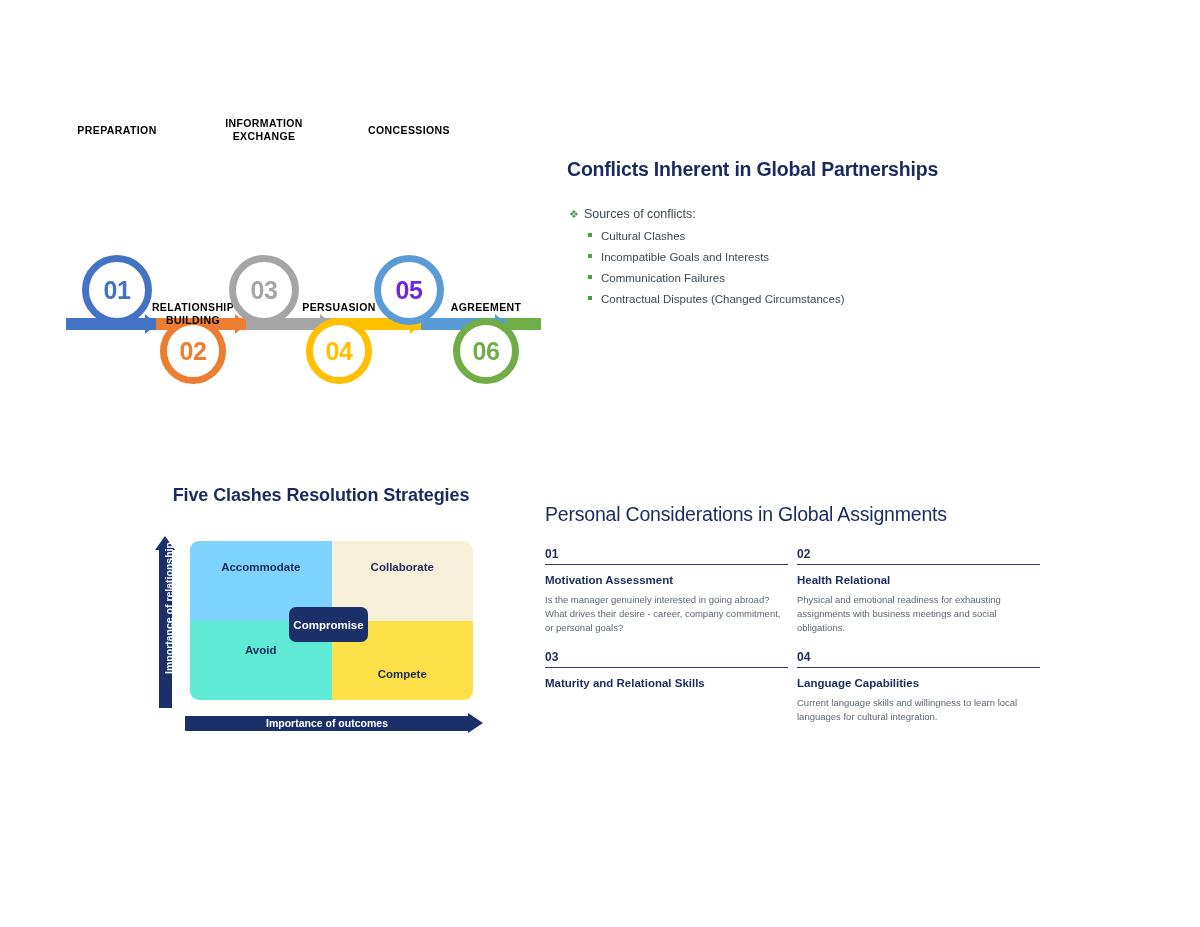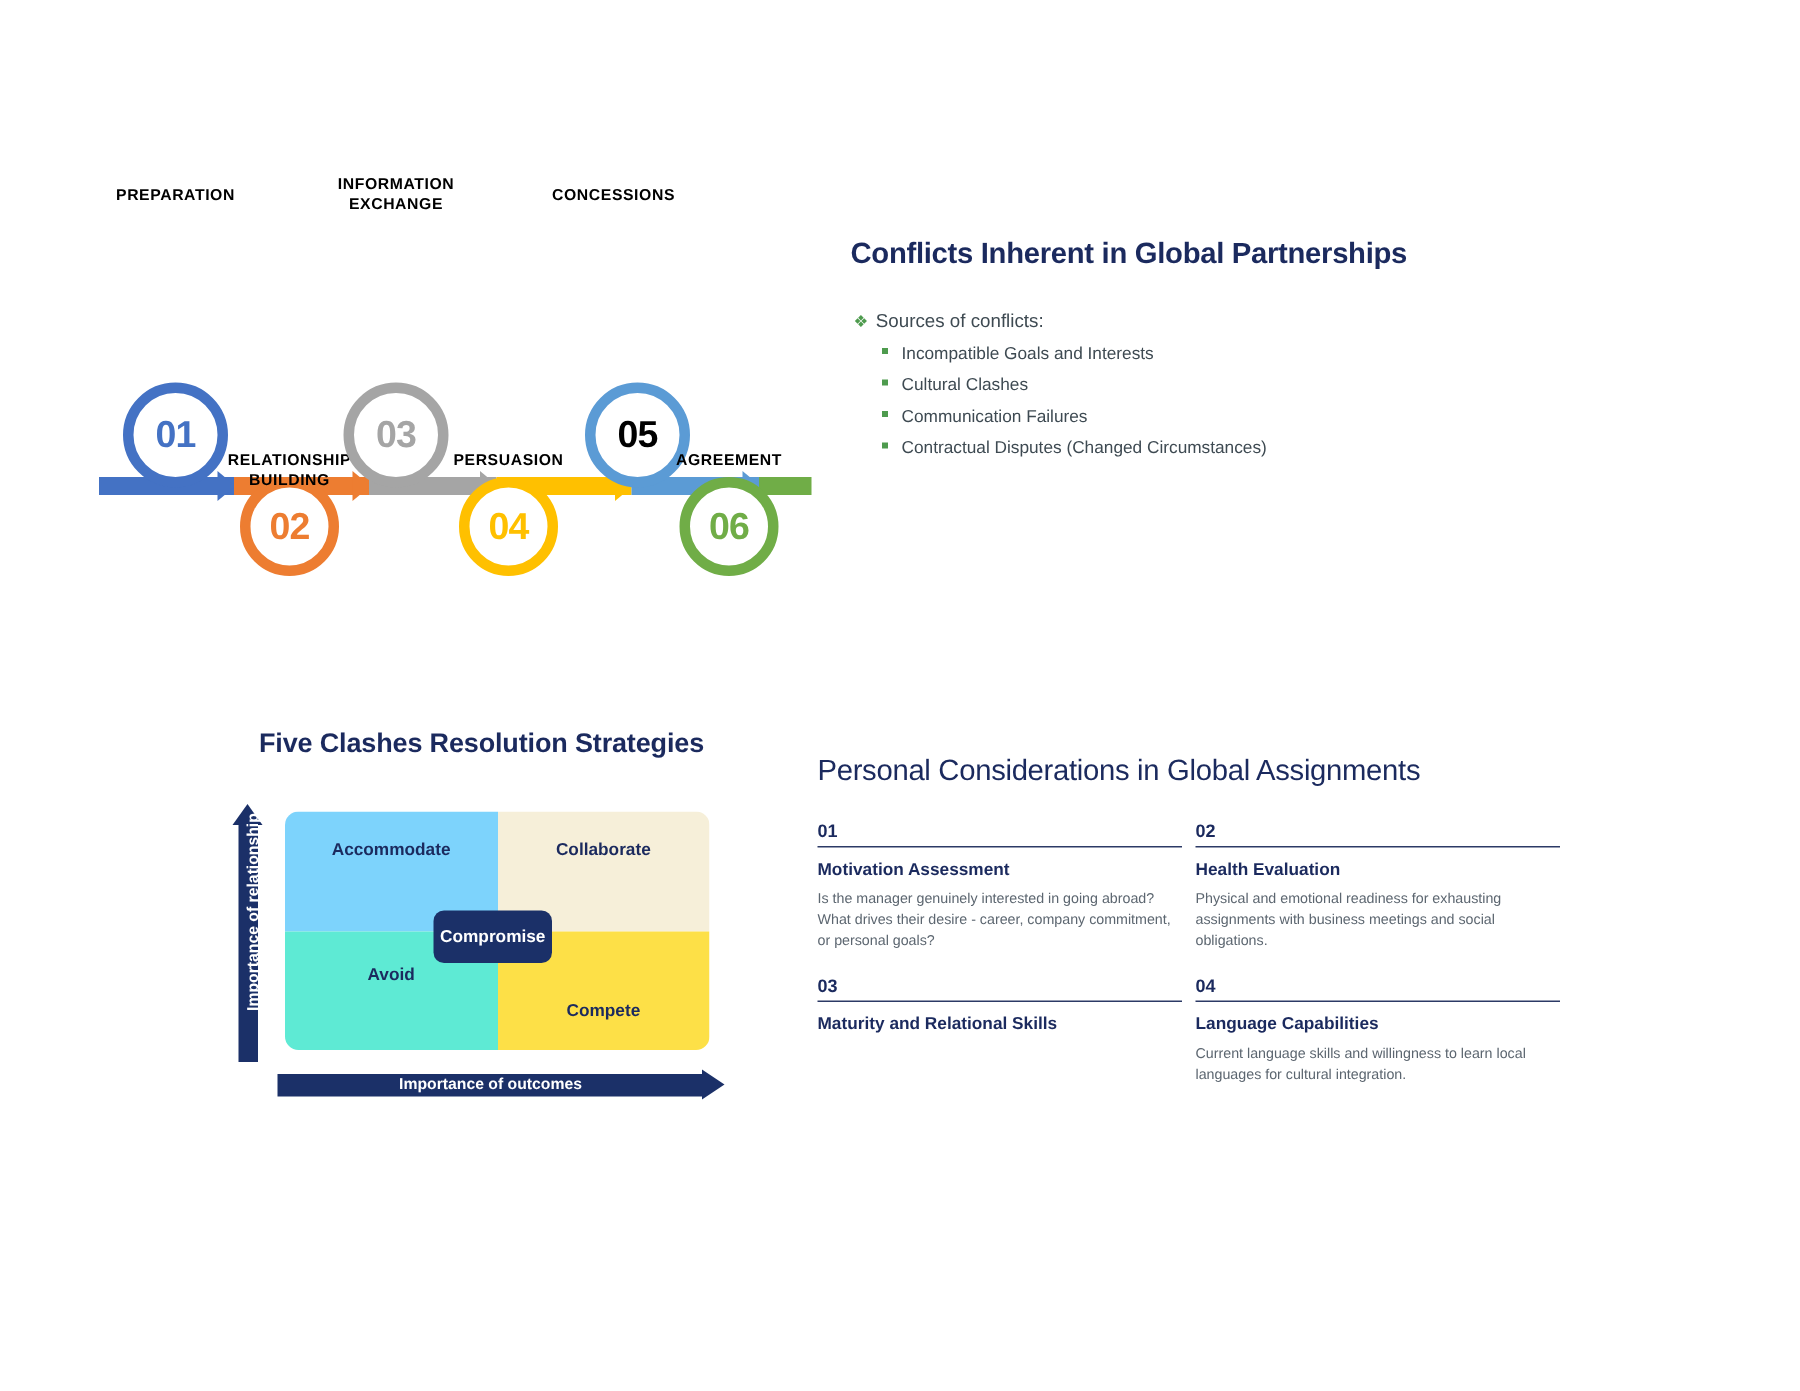"Incompatible Goals and Interests" div.src-item { order: before "Cultural Clashes" -> after "Cultural Clashes" }
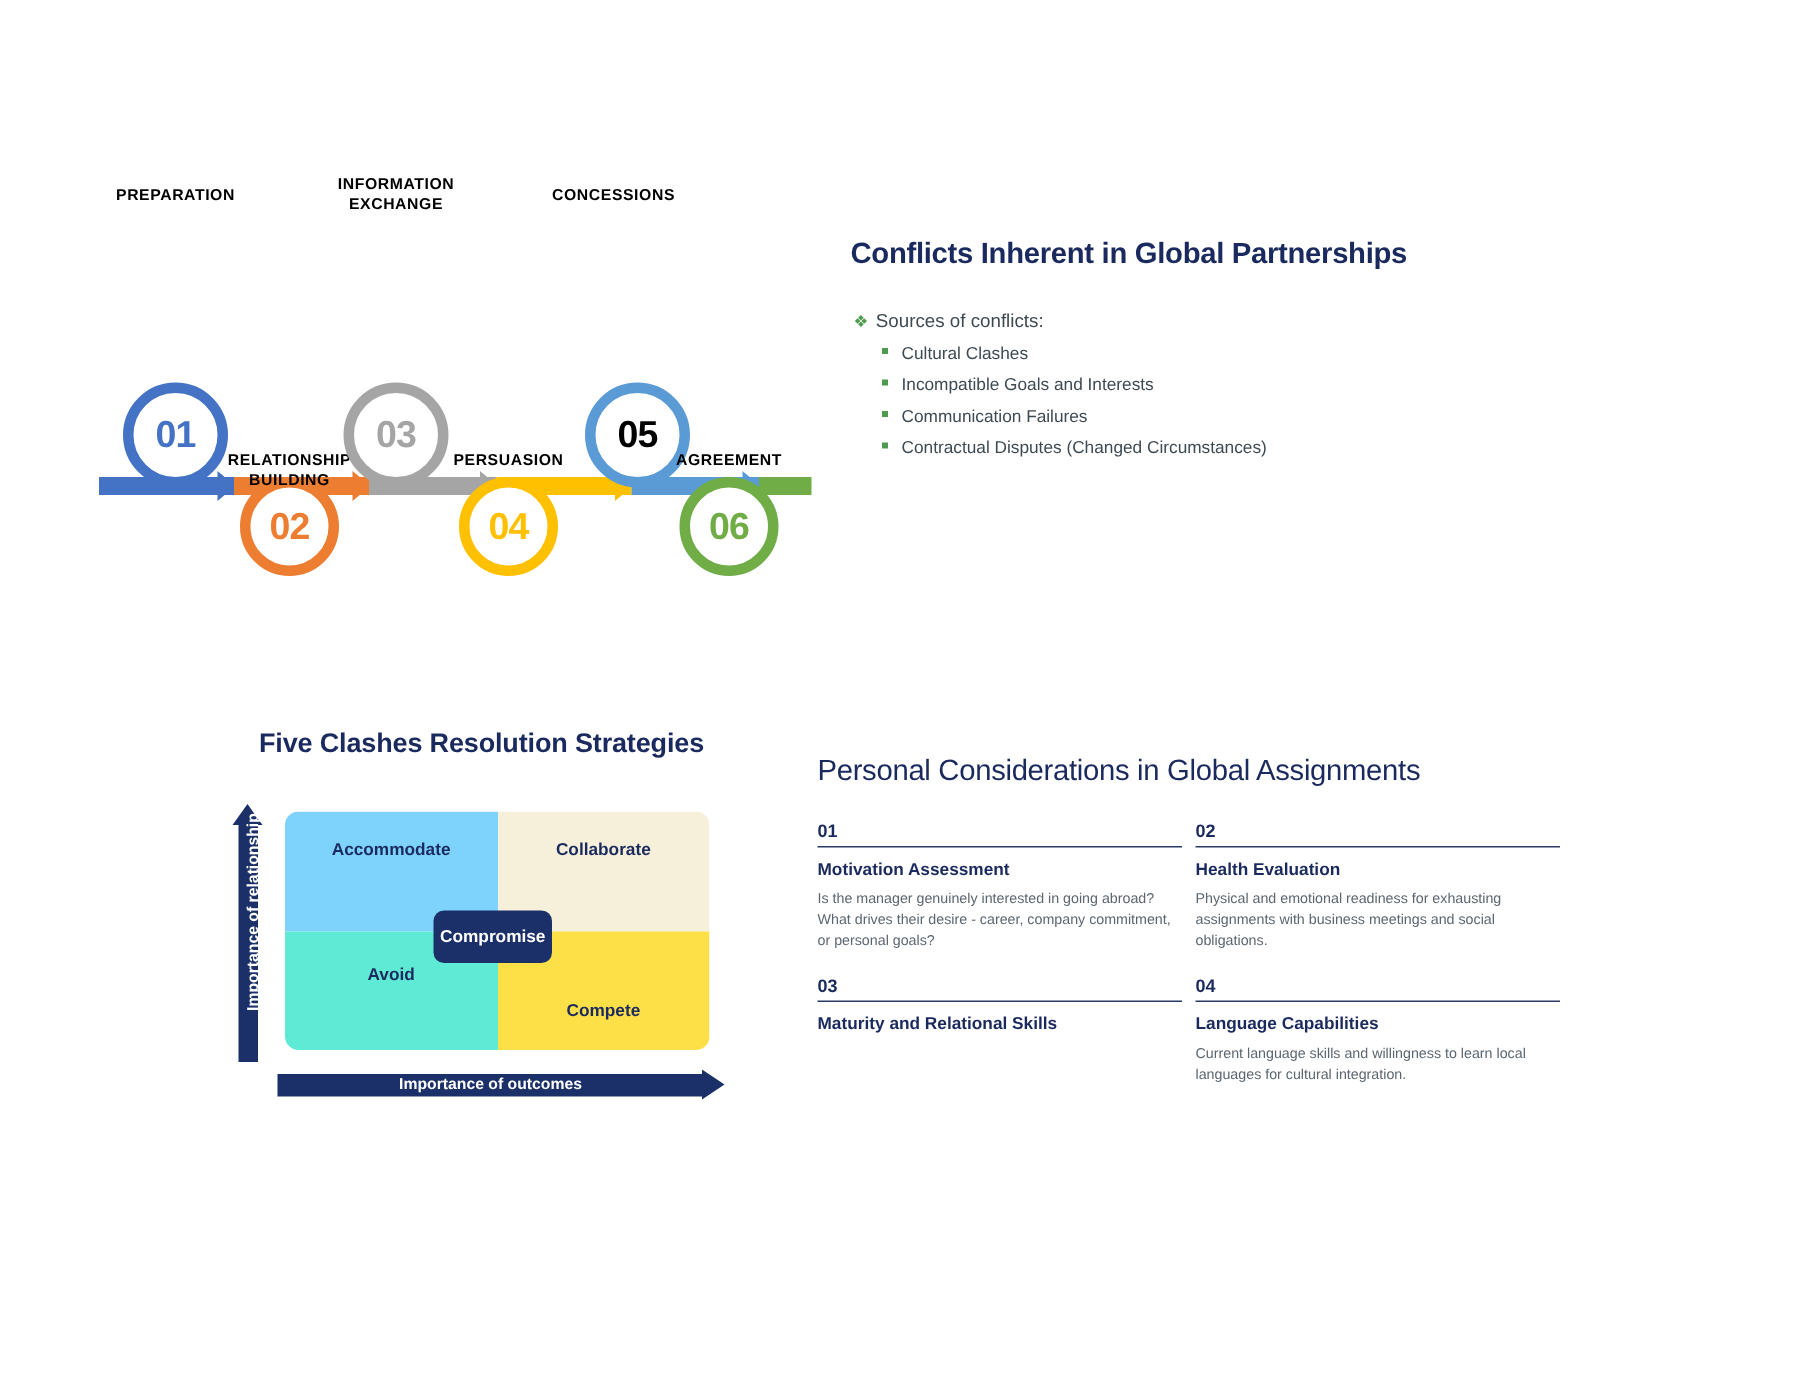"05" div.tl-node { color: #000000 -> #6d28d9; left: 324px -> 308px }
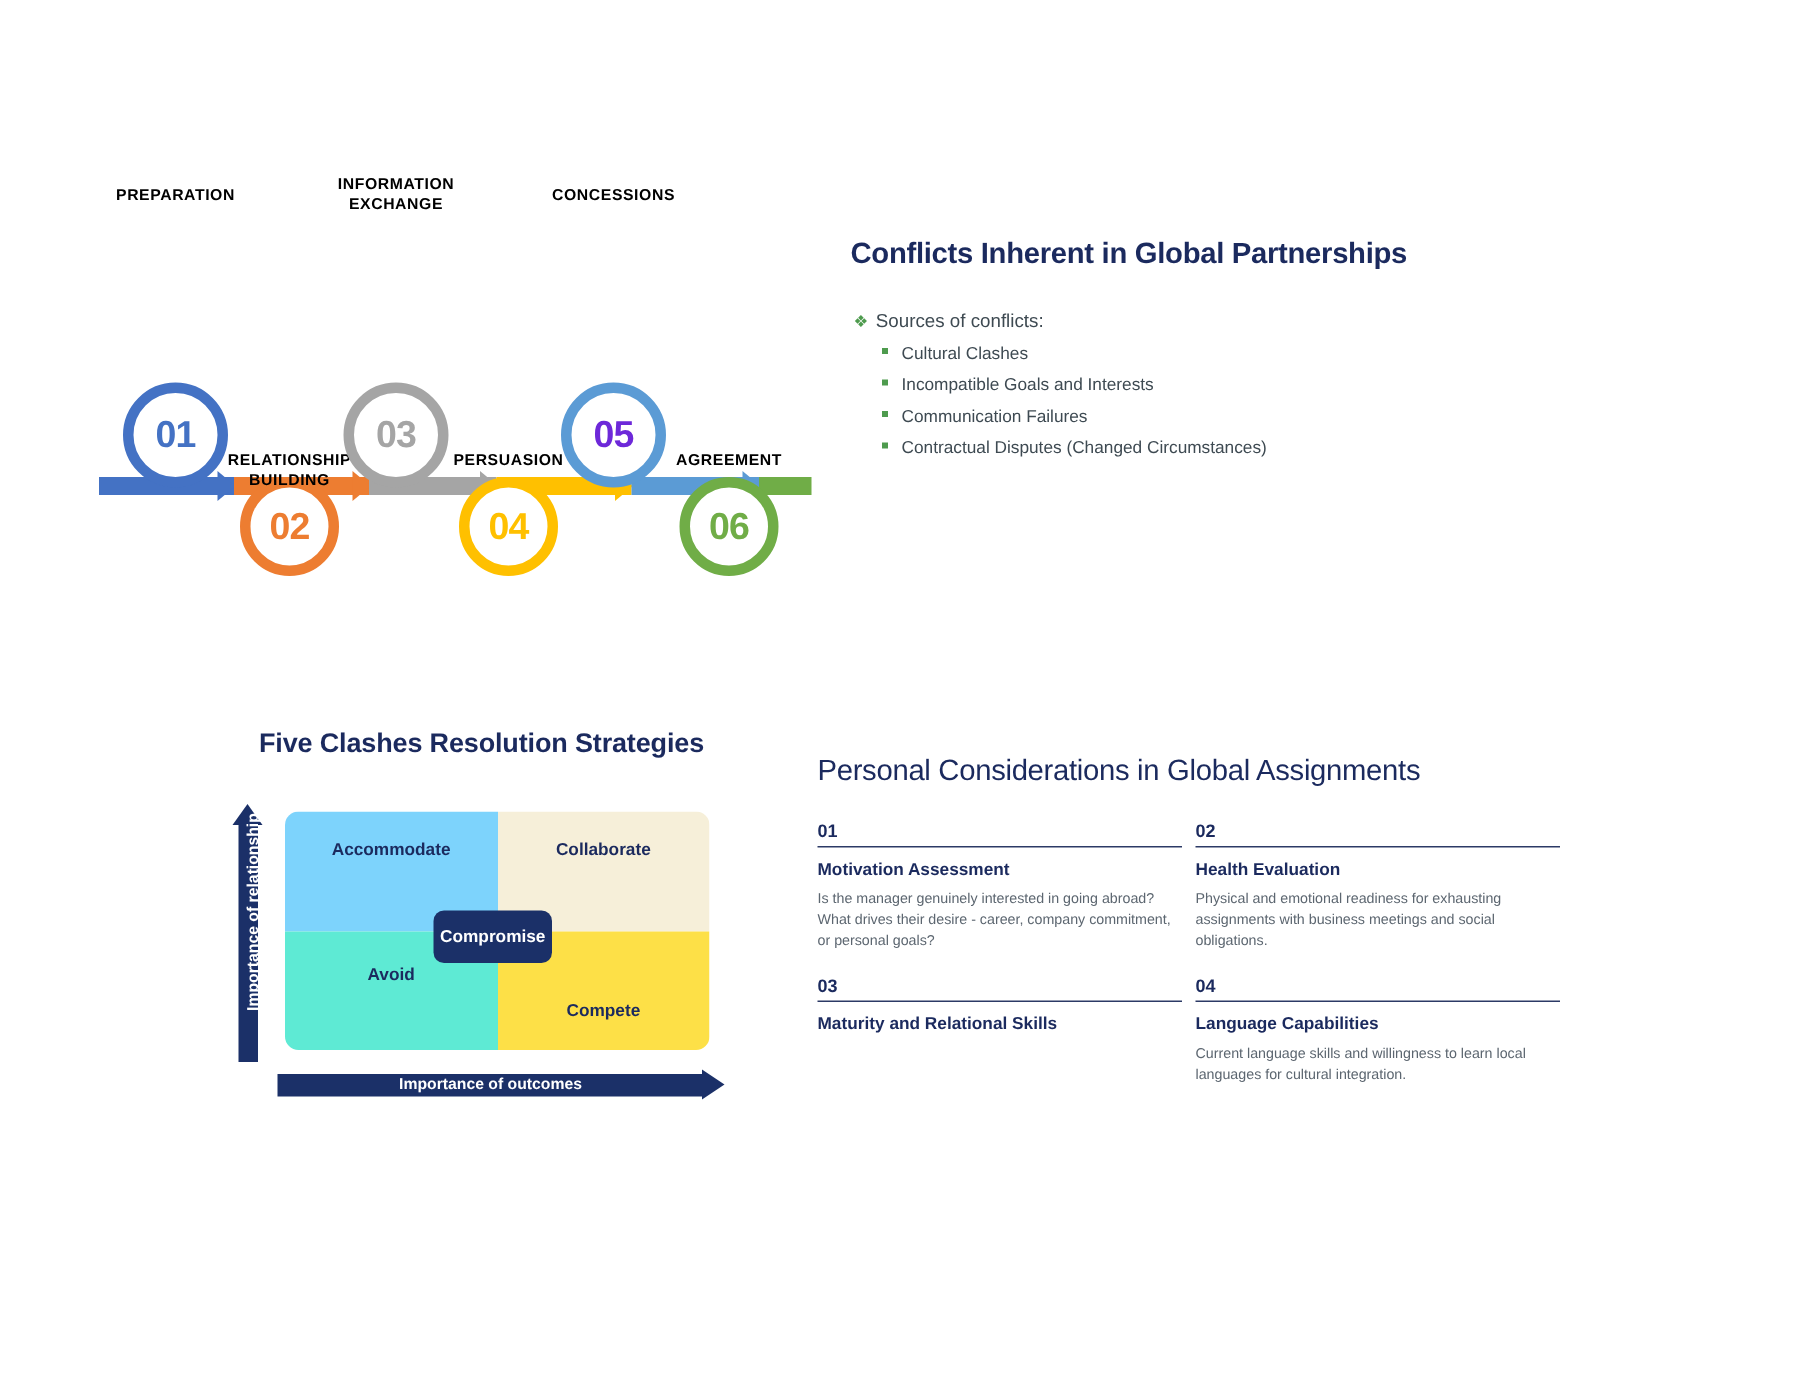"Health Evaluation" div.cons-head { text: Evaluation -> Relational }
